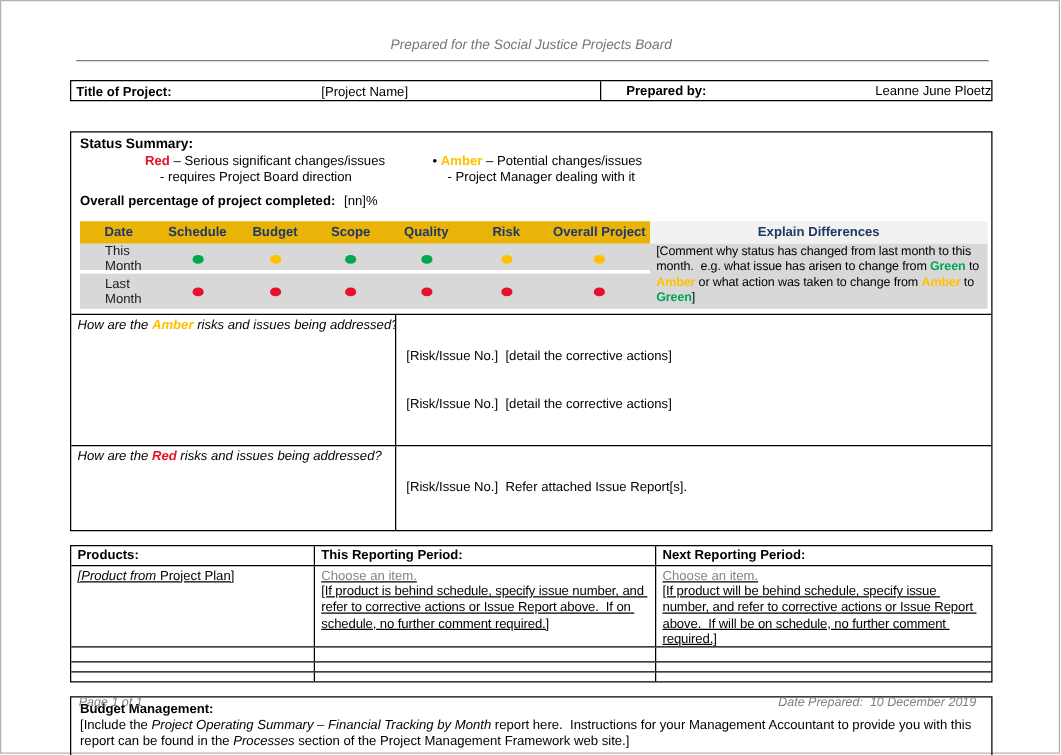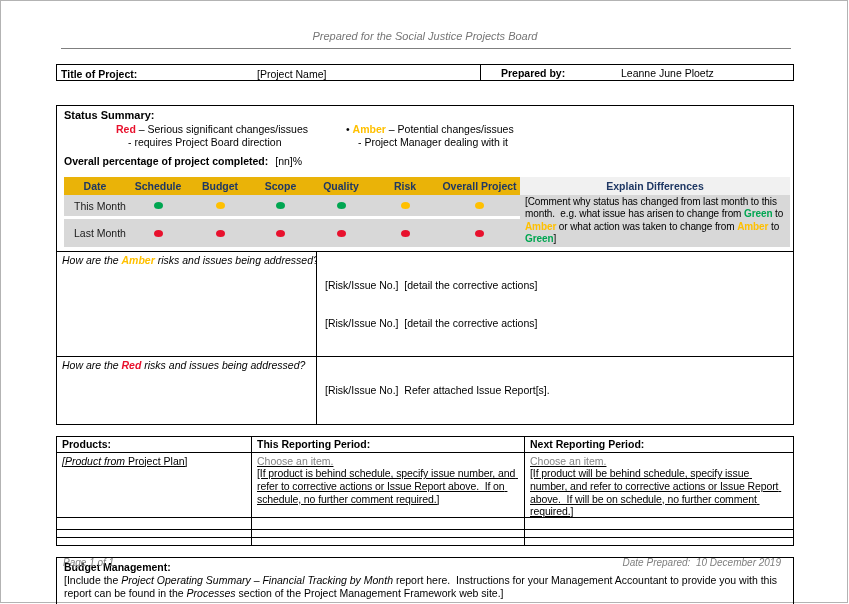"Prepared by:" .ib-right { justify-content: none -> space-between }
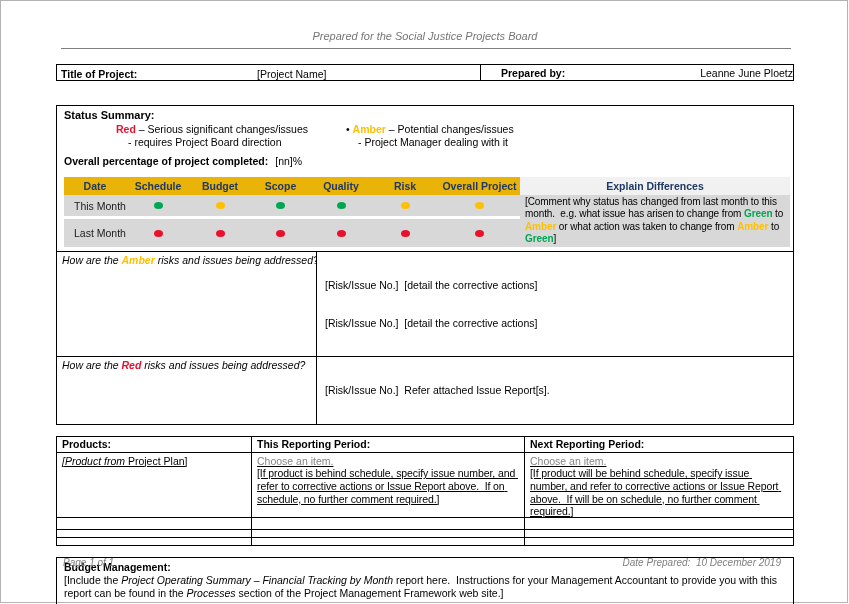"This Month" .st-label { padding-left: 10px -> 20px }
